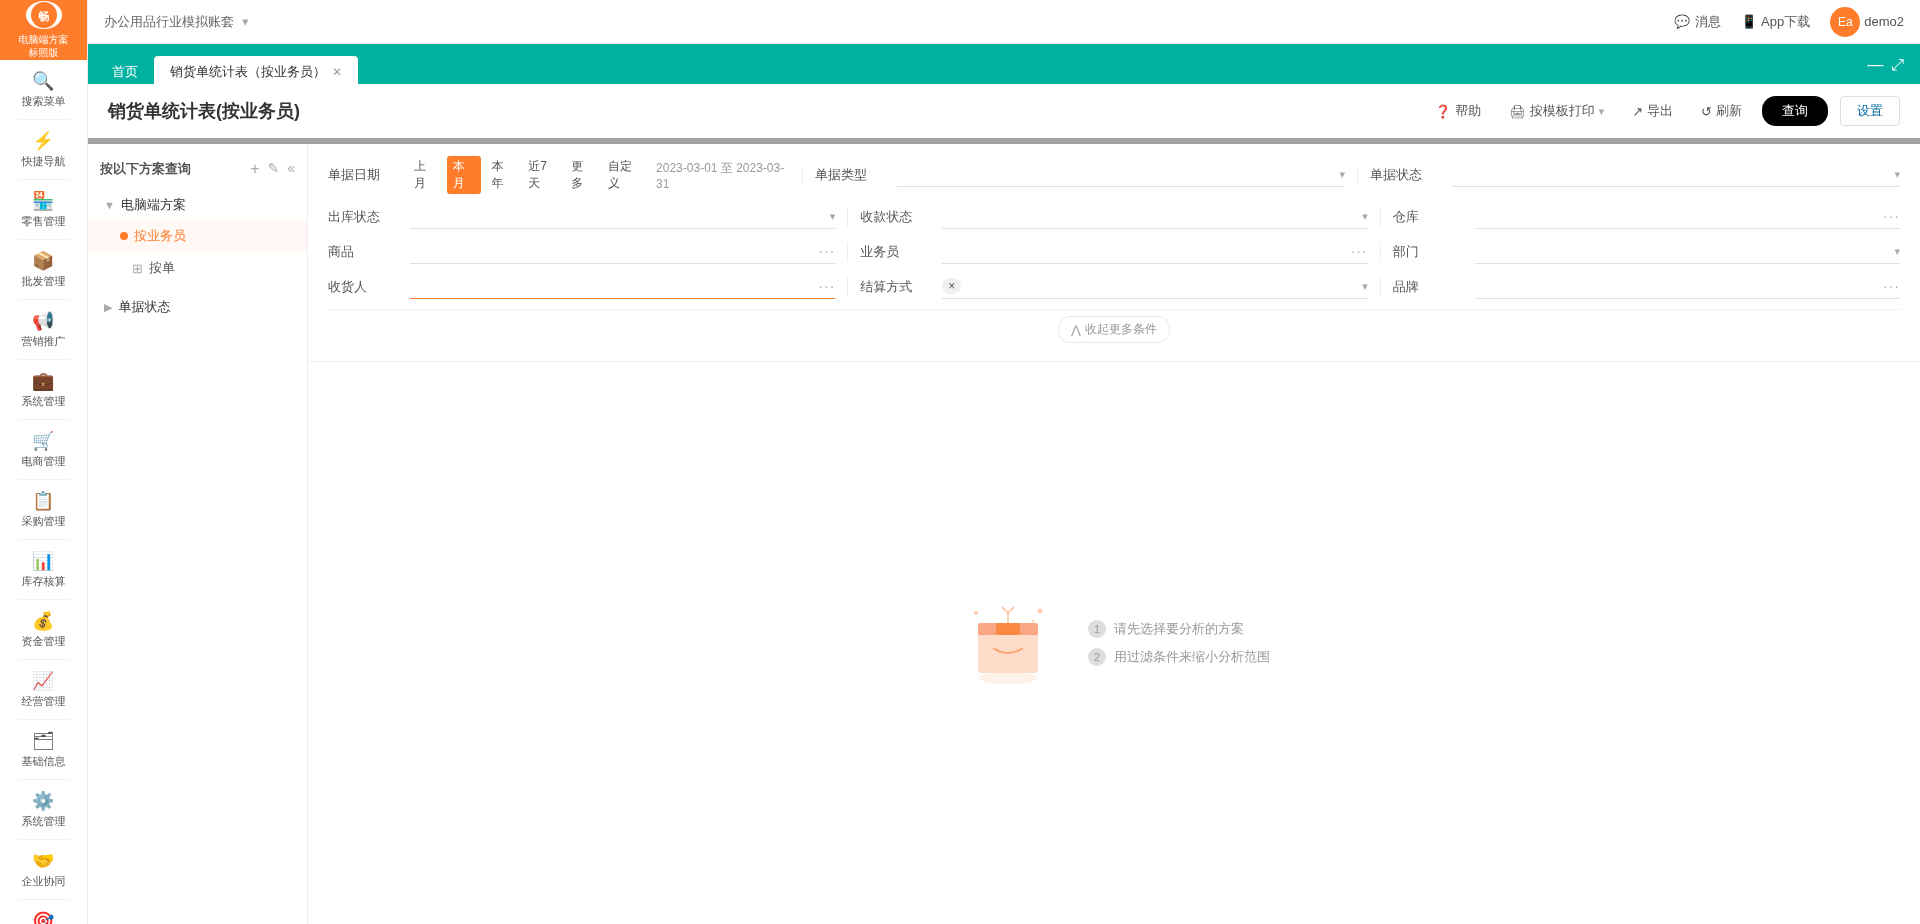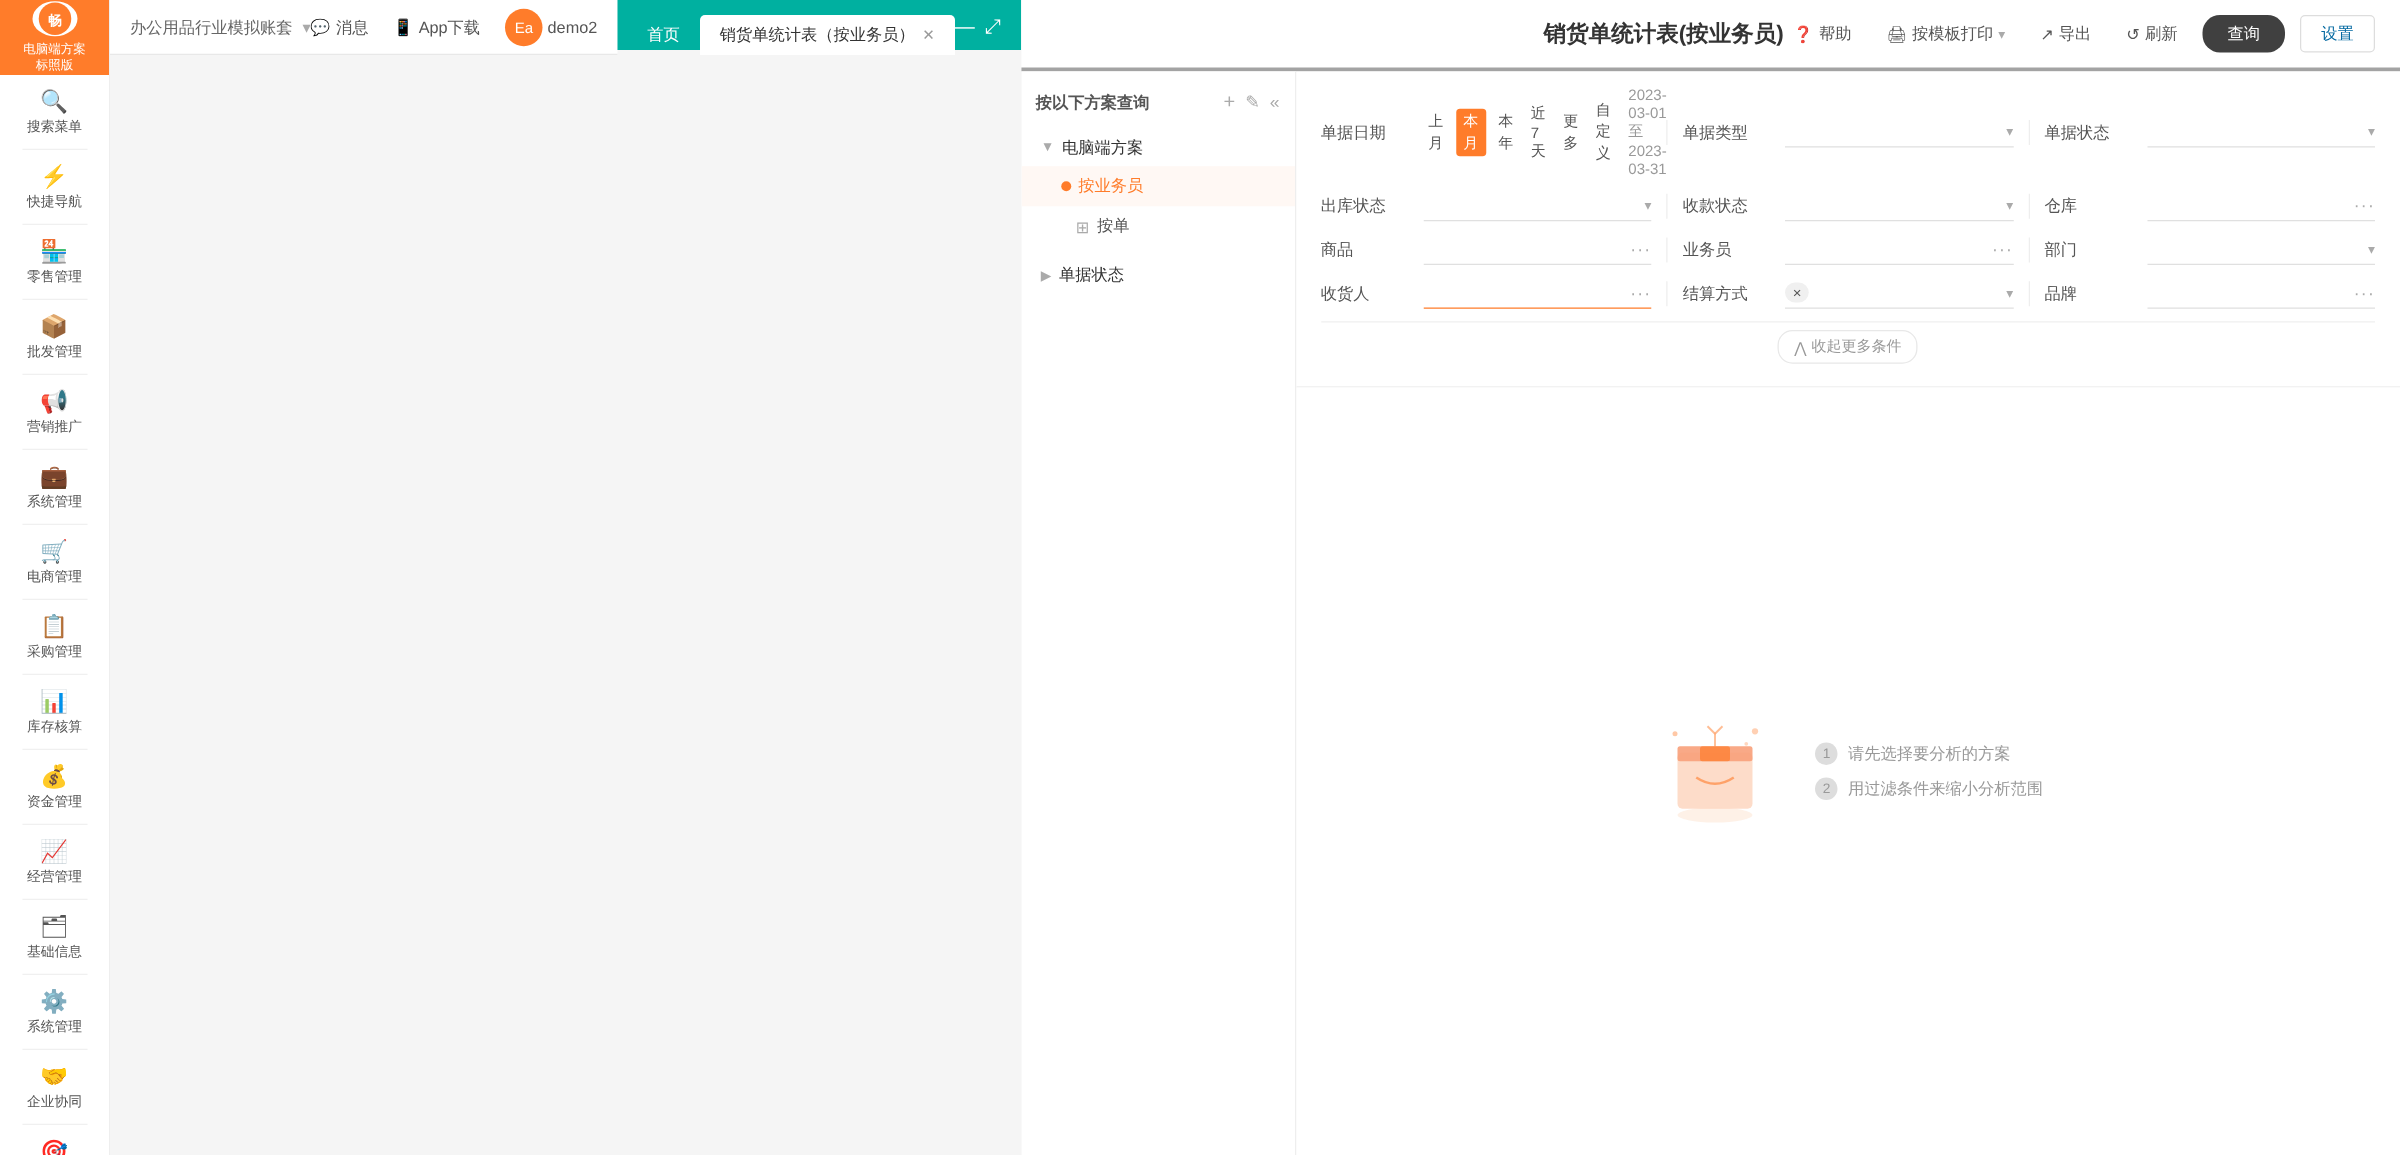"办公用品行业模拟账套" .main-wrapper { flex-direction: row -> column }
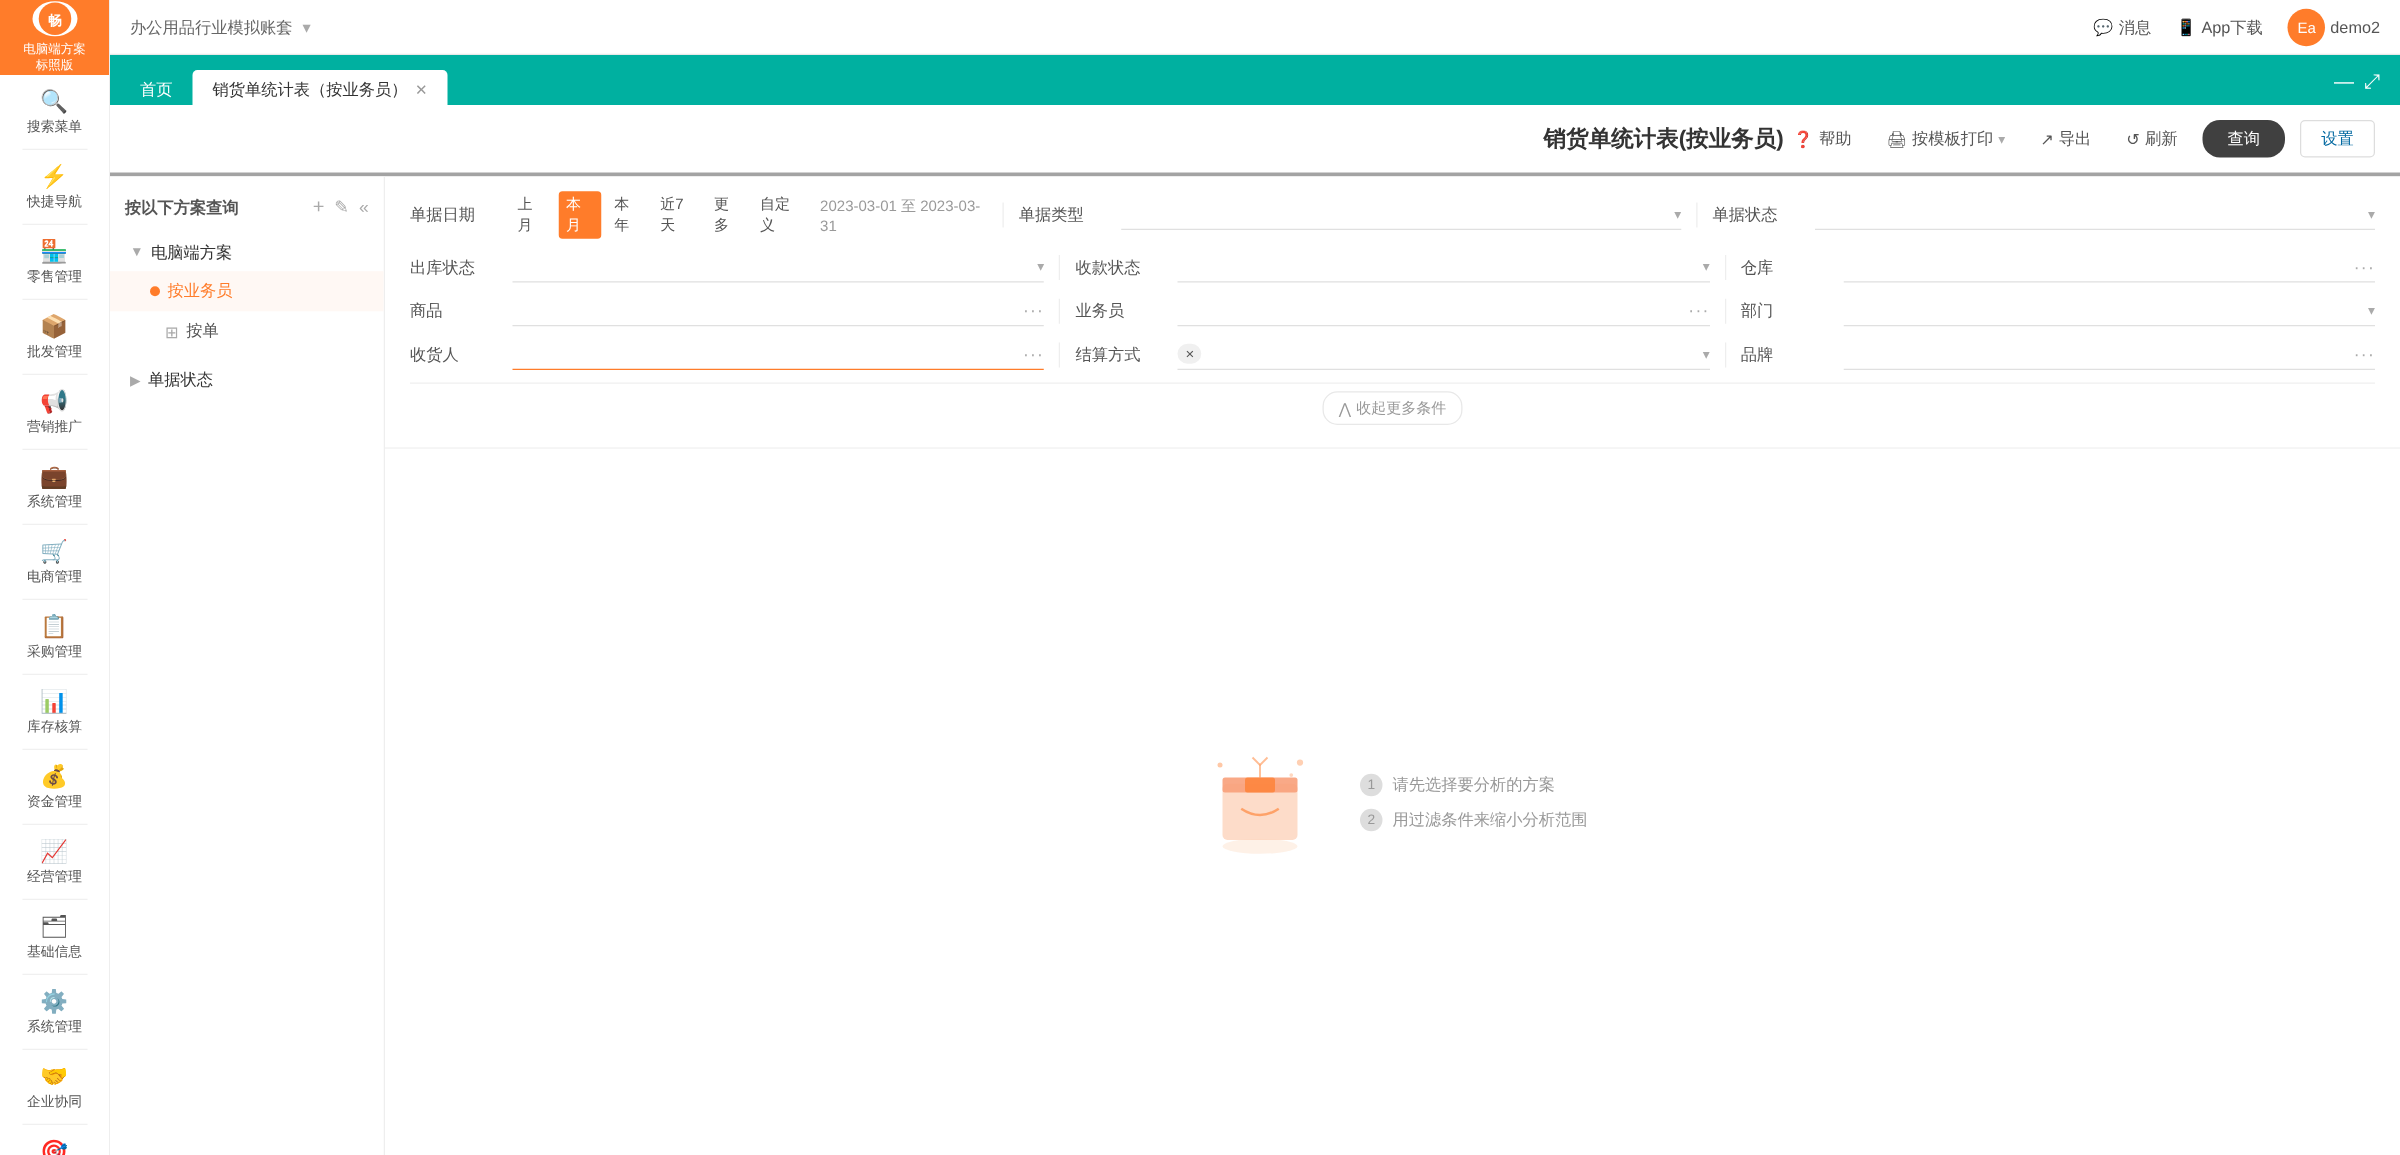"销货单统计表(按业务员)" .page-header { border-bottom: 3px solid #a3a3a3 -> 6px solid #a3a3a3; justify-content: flex-end -> space-between }
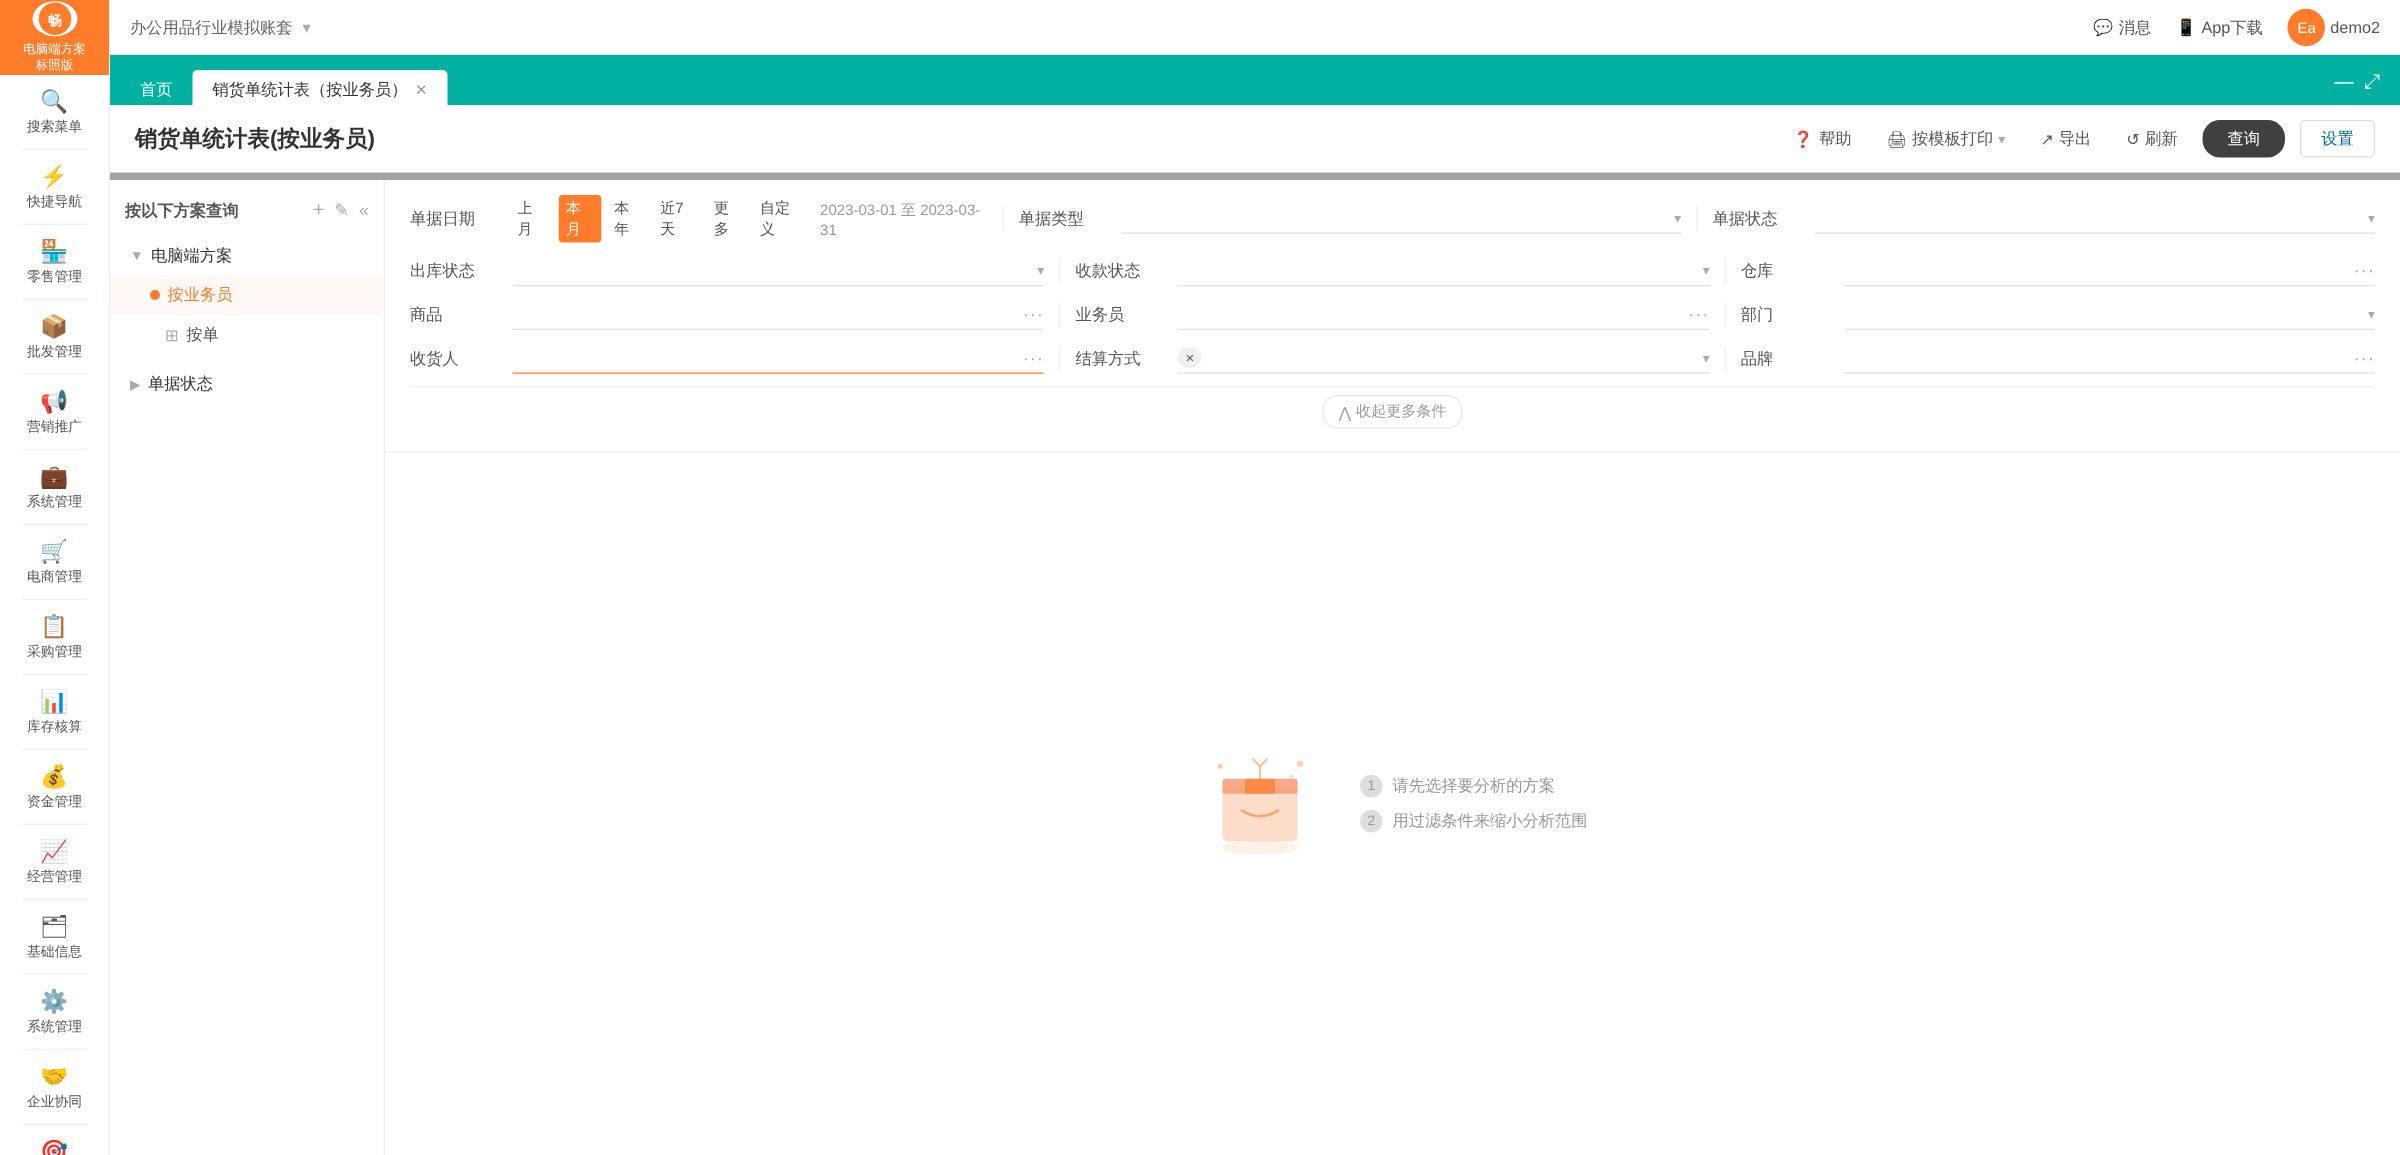"查询" .btn-primary { background: #404040 -> #000000 }
